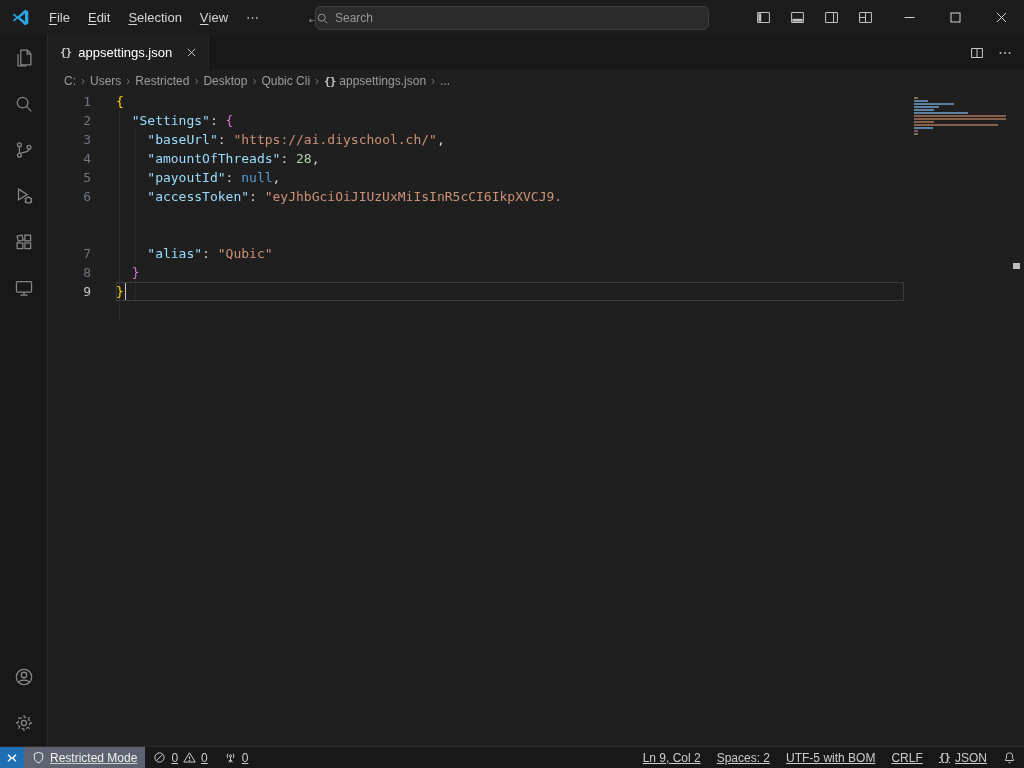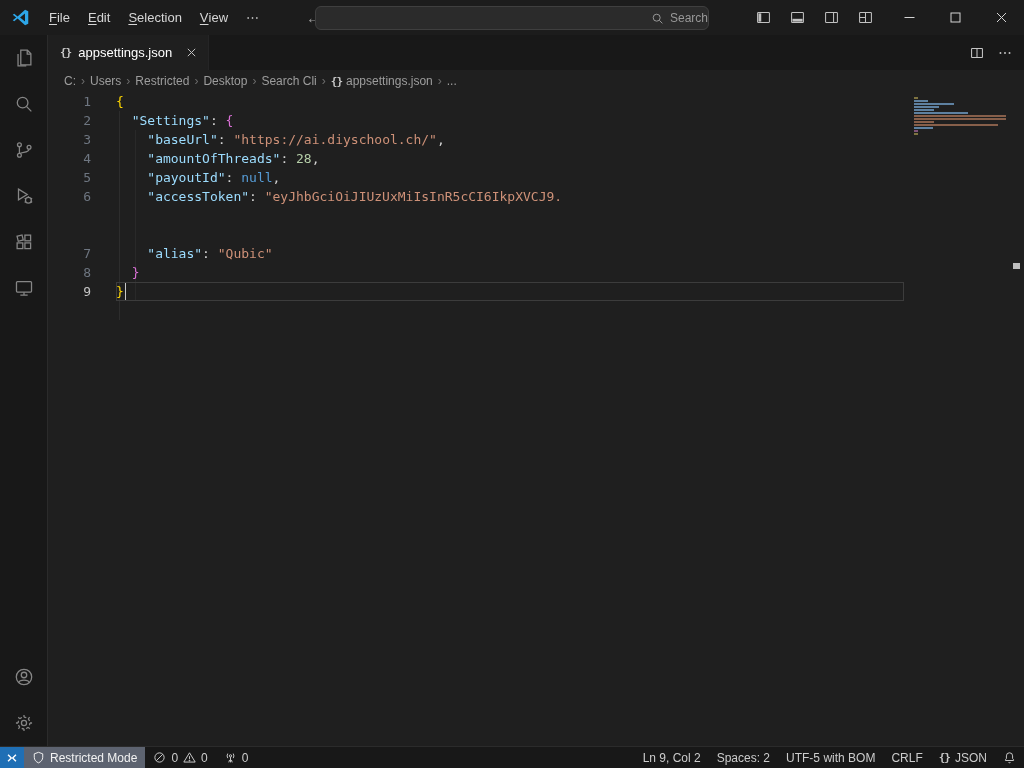"Search" #searchbox { justify-content: flex-end -> flex-start }
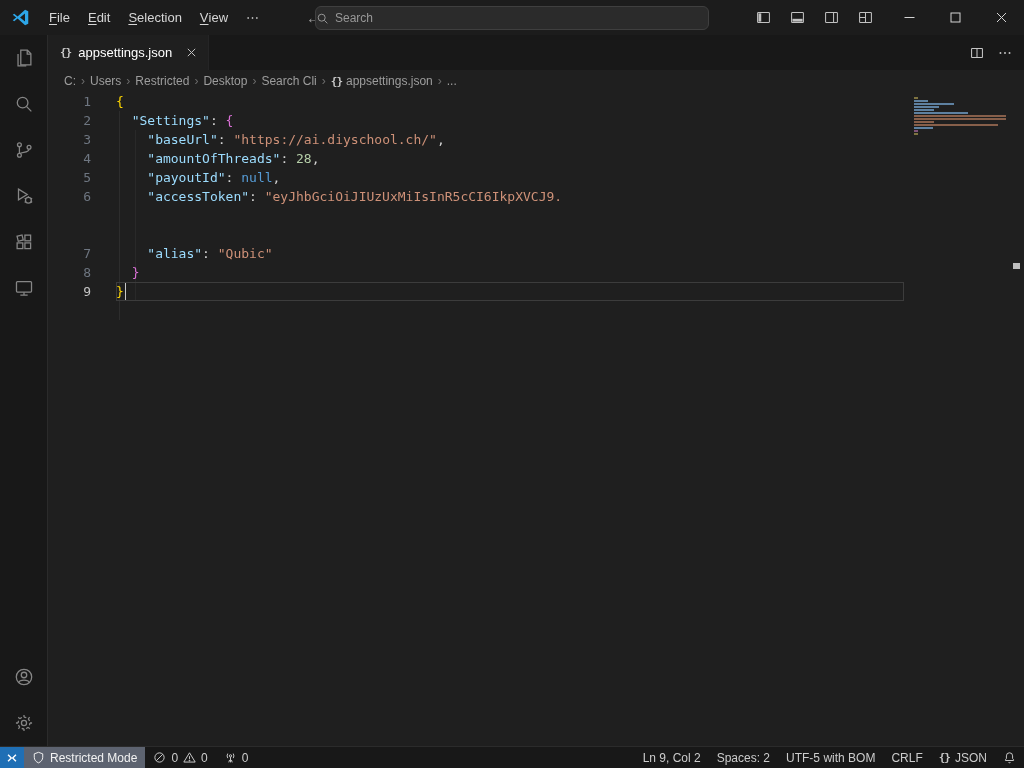"Search Cli" span { text: Search -> Qubic }
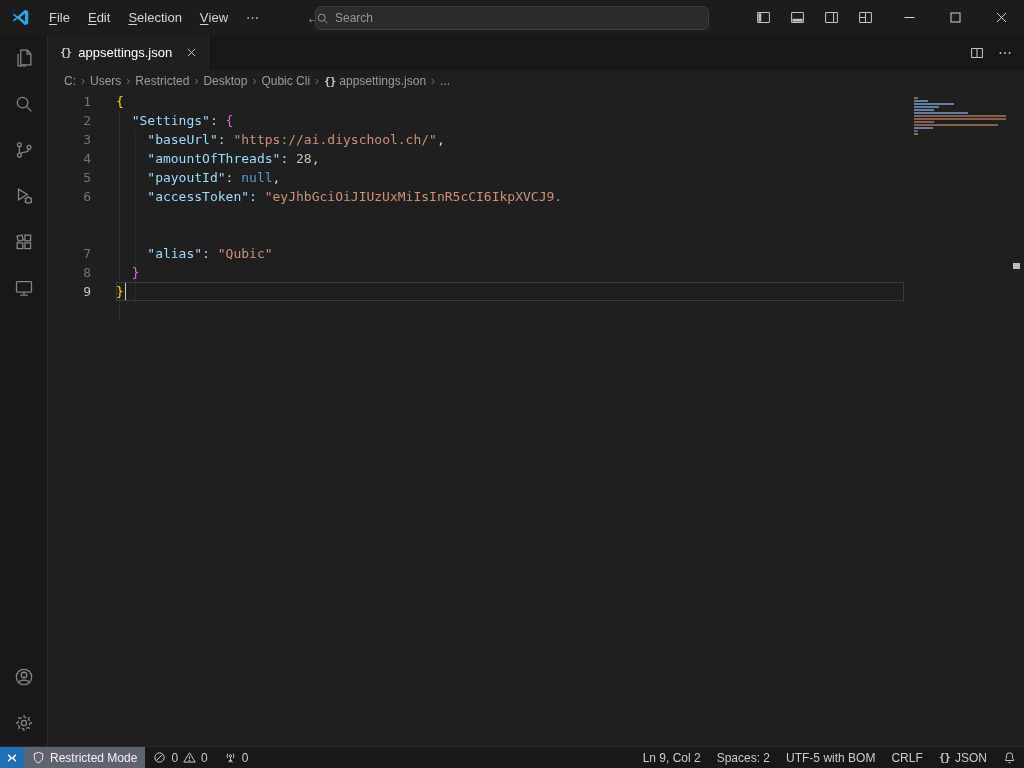"Restricted Mode" #statusbar { text-decoration: none -> underline }
